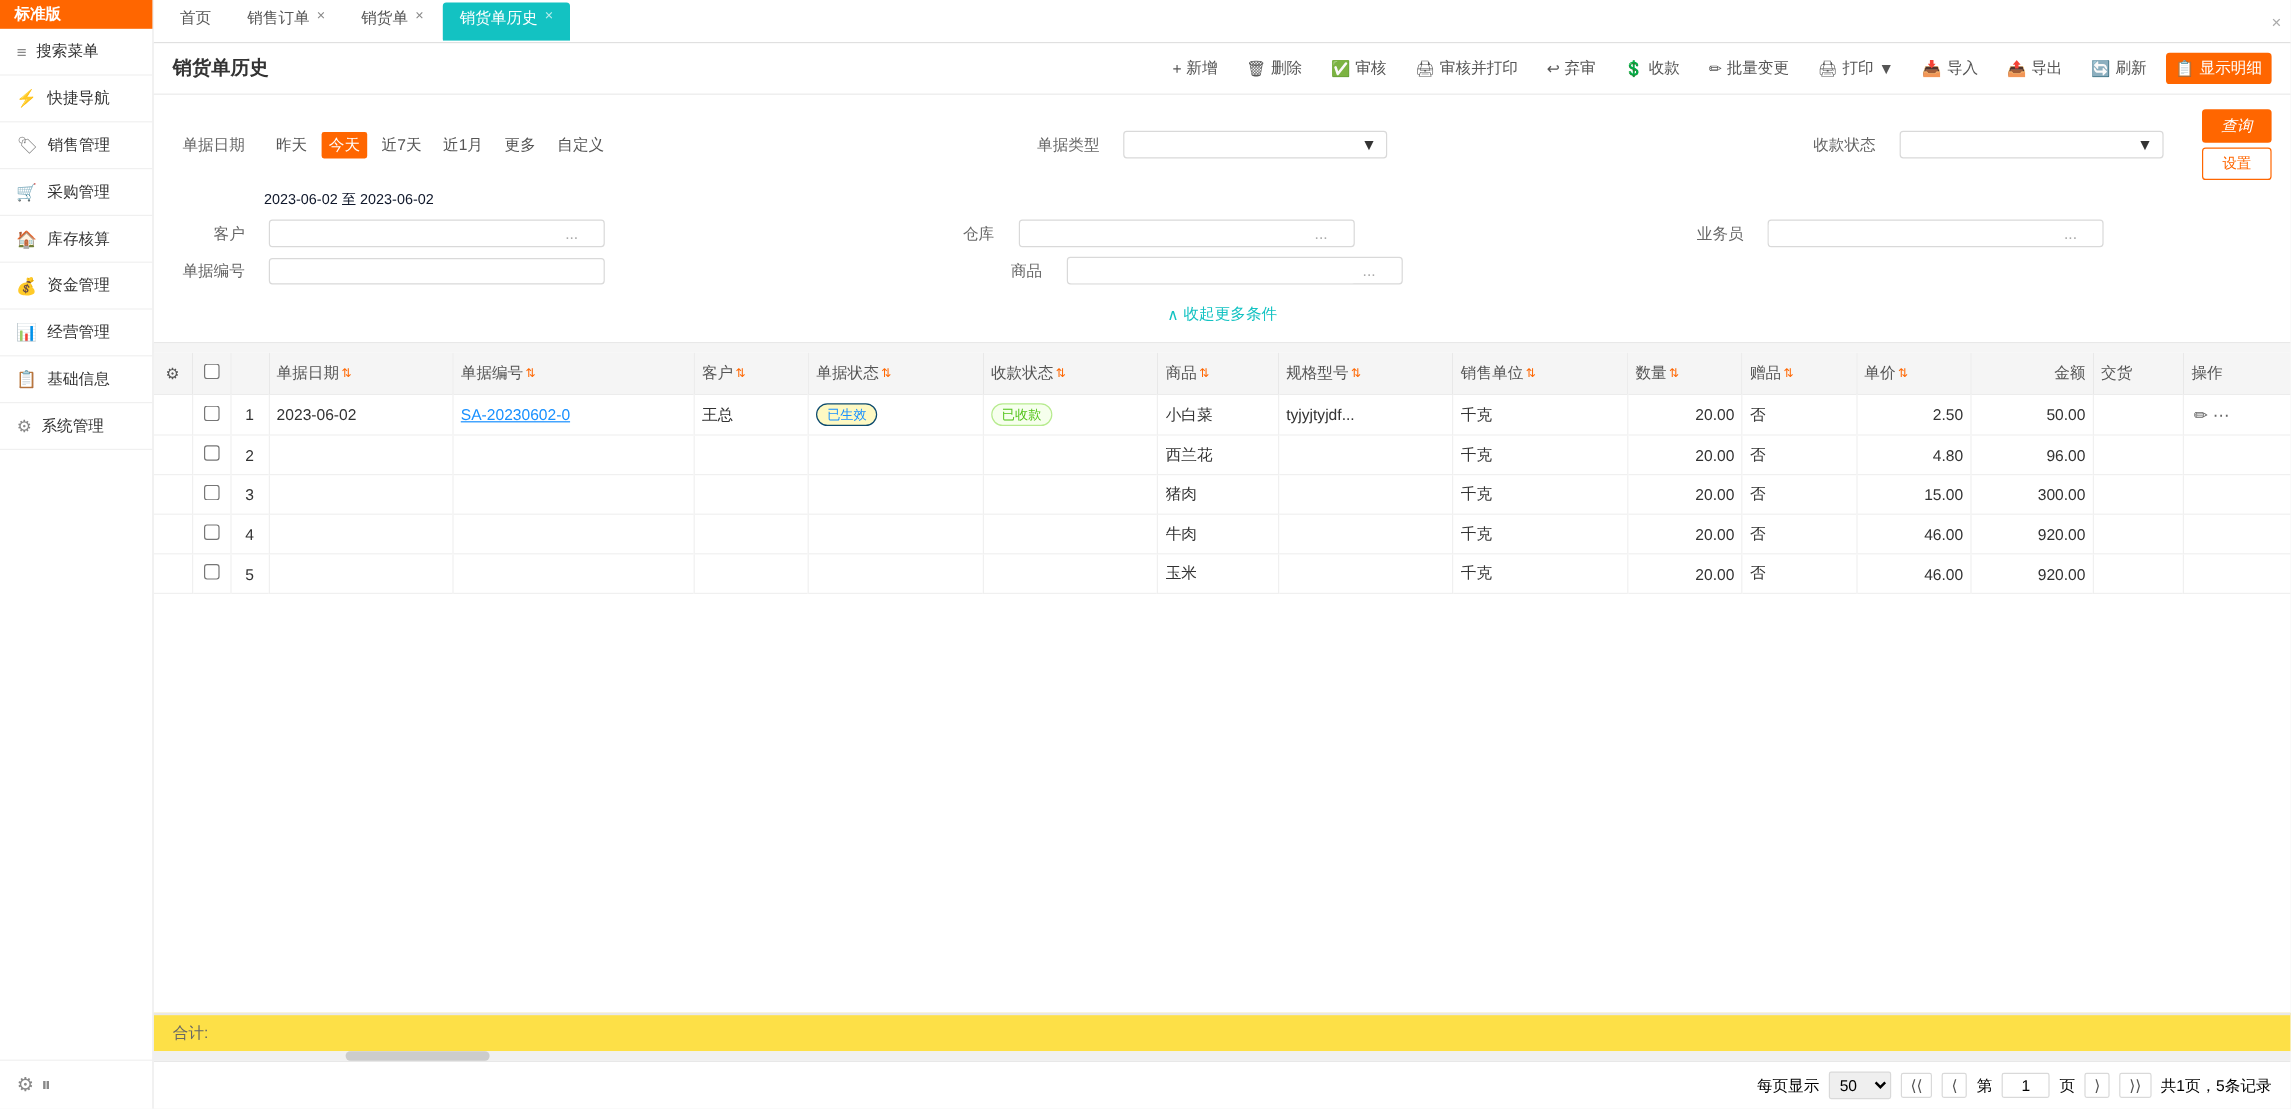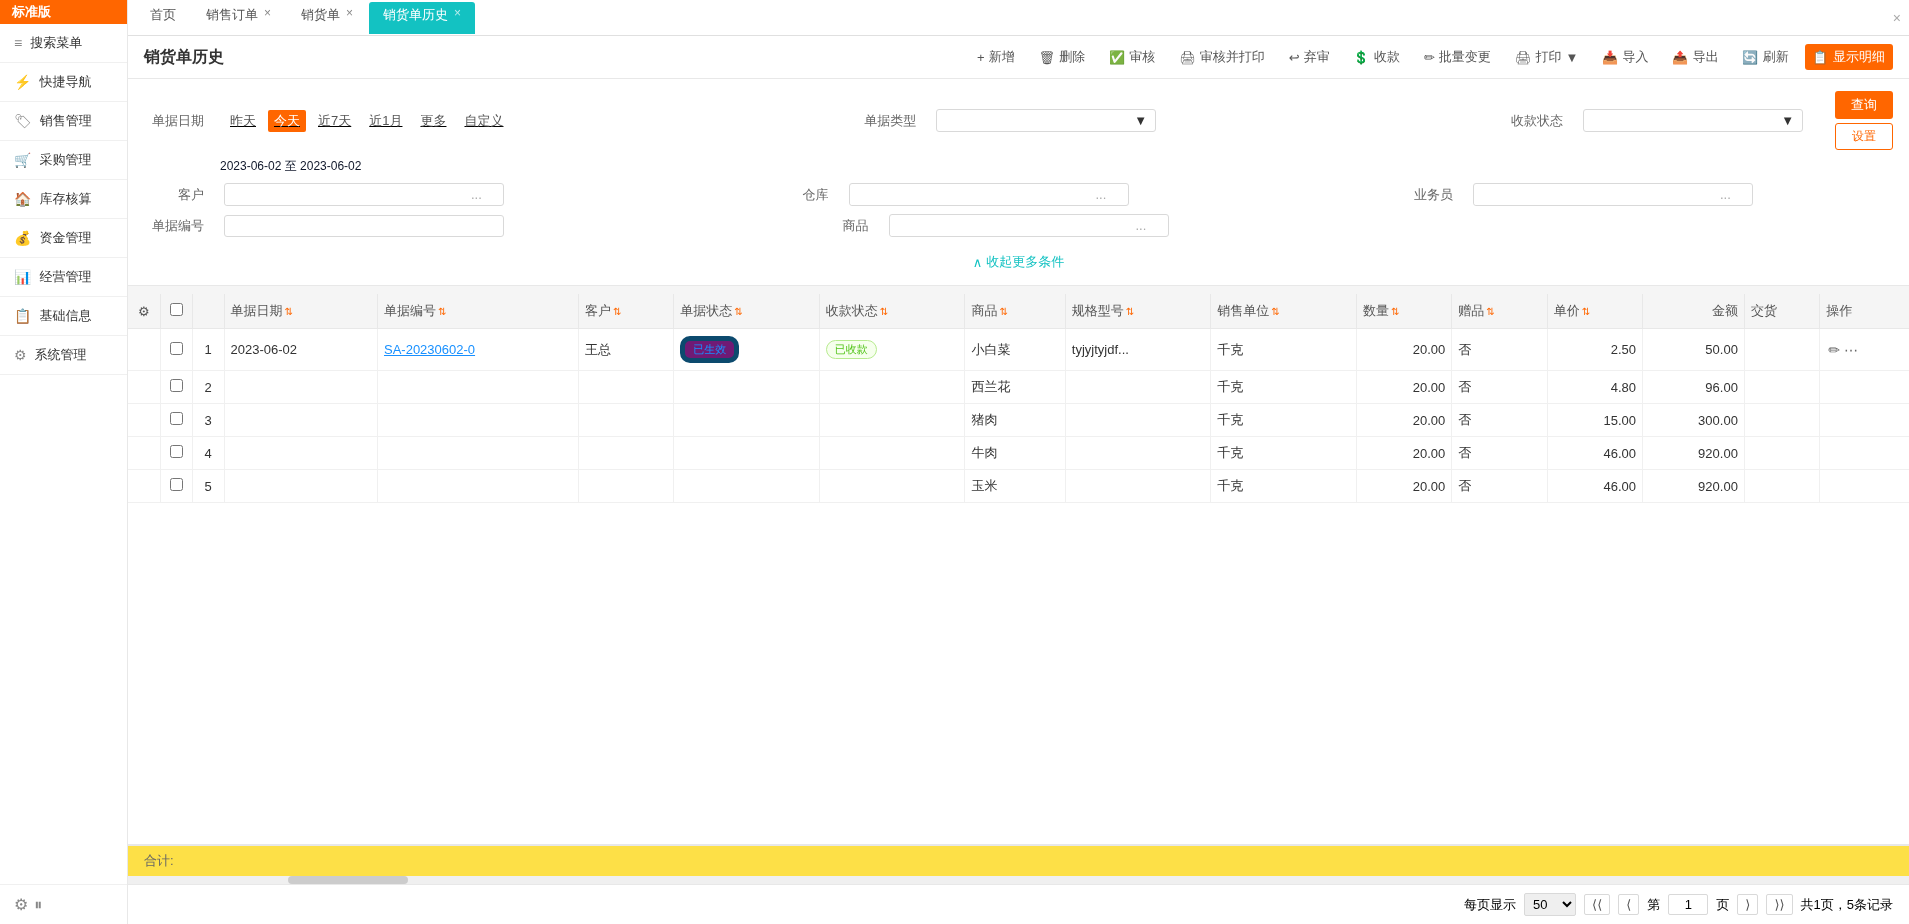"查询" .query-btn { font-style: none -> italic }
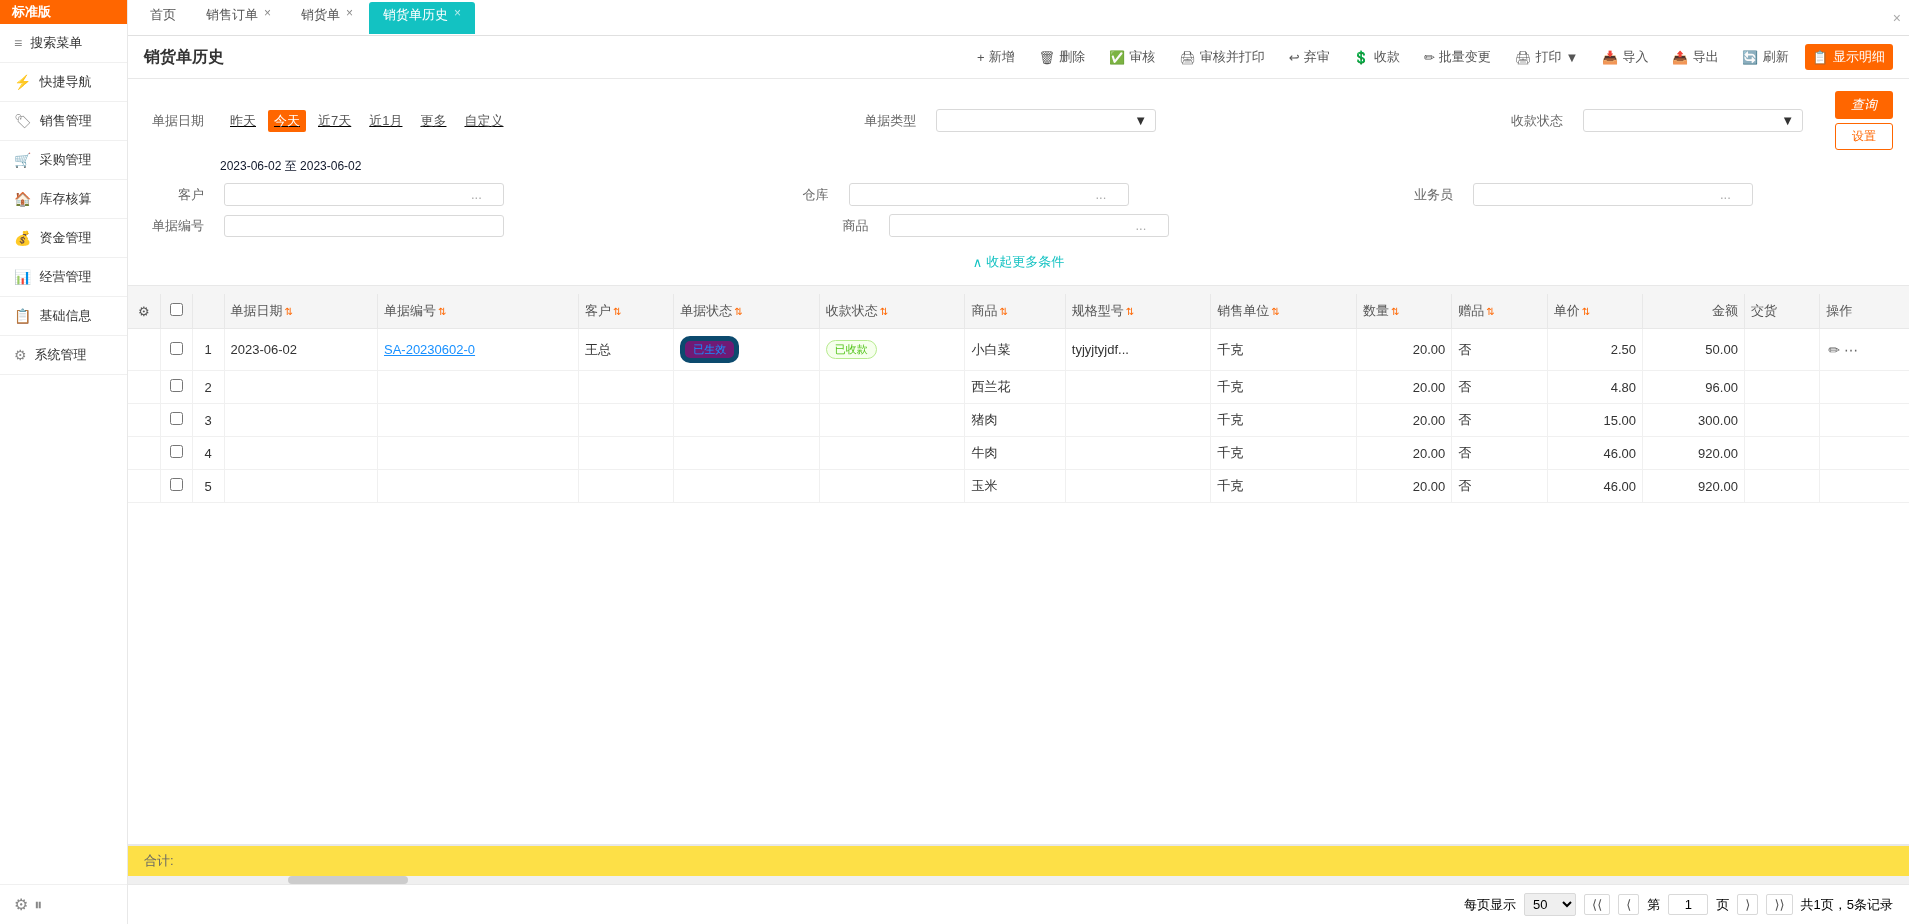"昨天" .date-shortcuts { text-decoration: underline -> none }
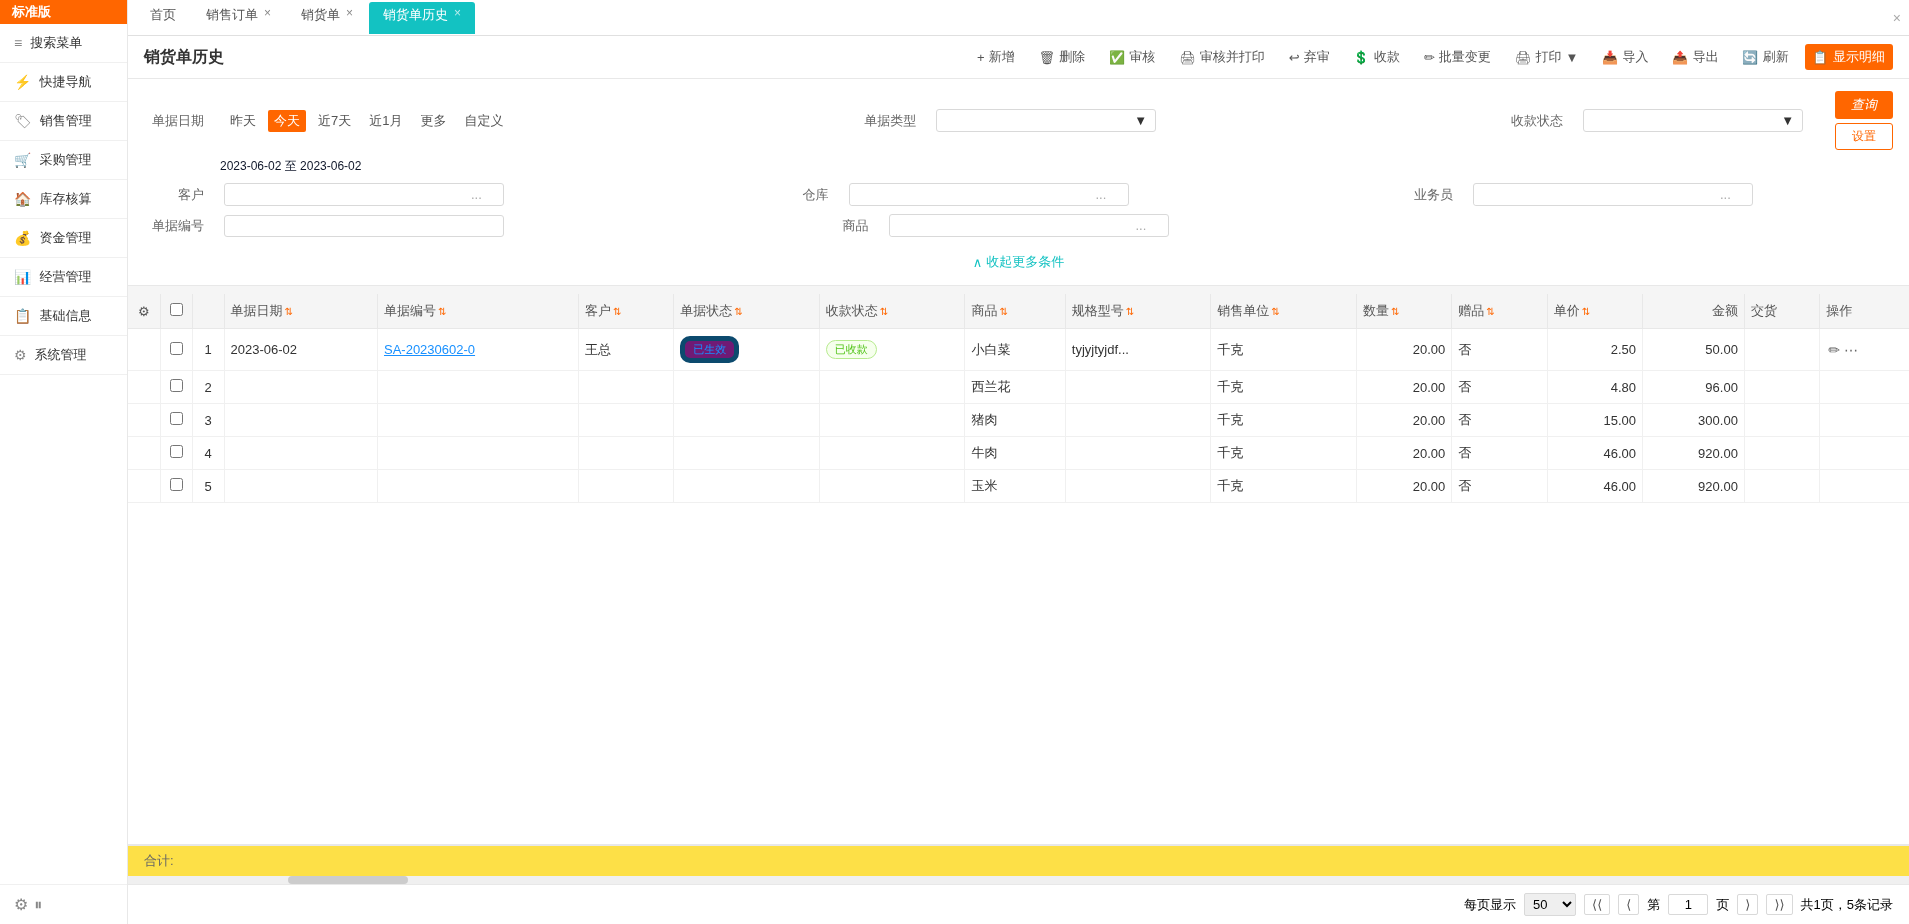"已生效" .status-valid { background: #701a75 -> #fef9c3; border: 5px solid #0c4a6e -> 1px solid #0c4a6e }
